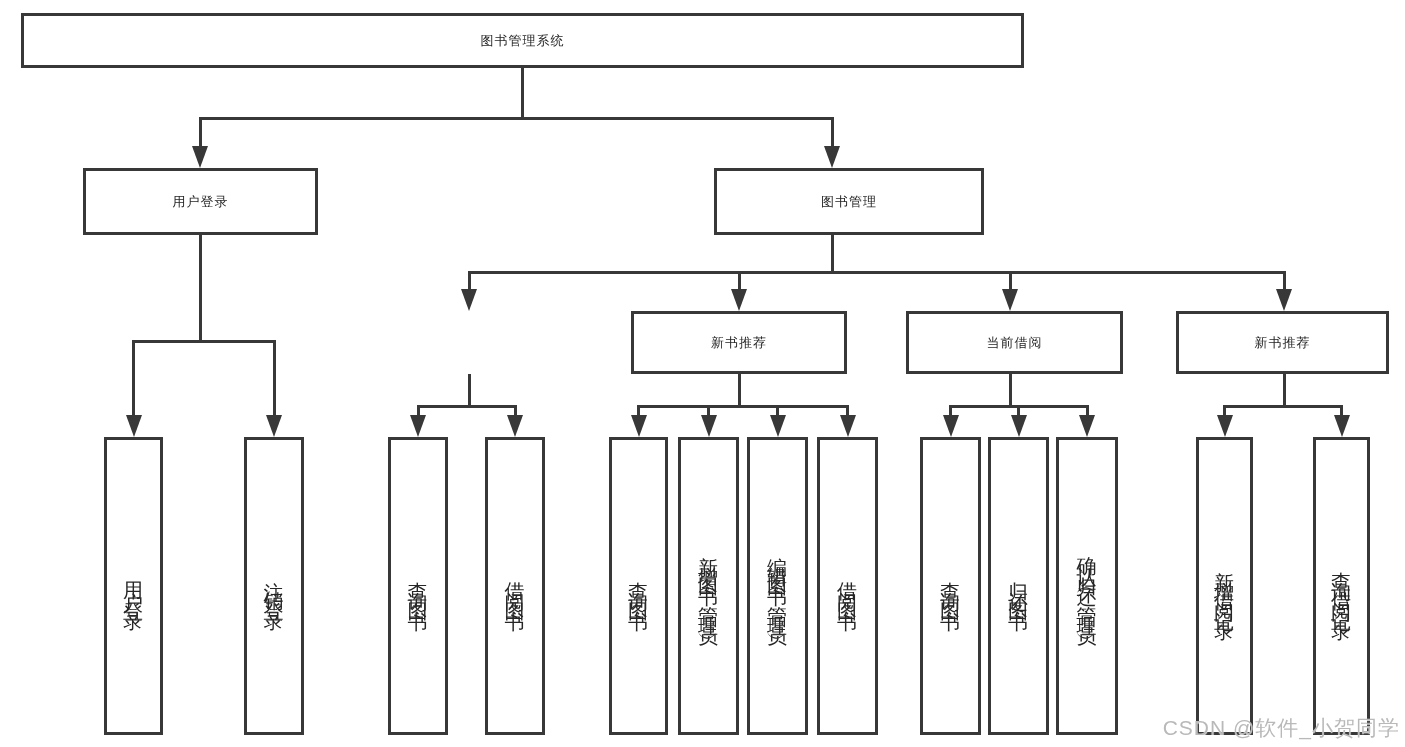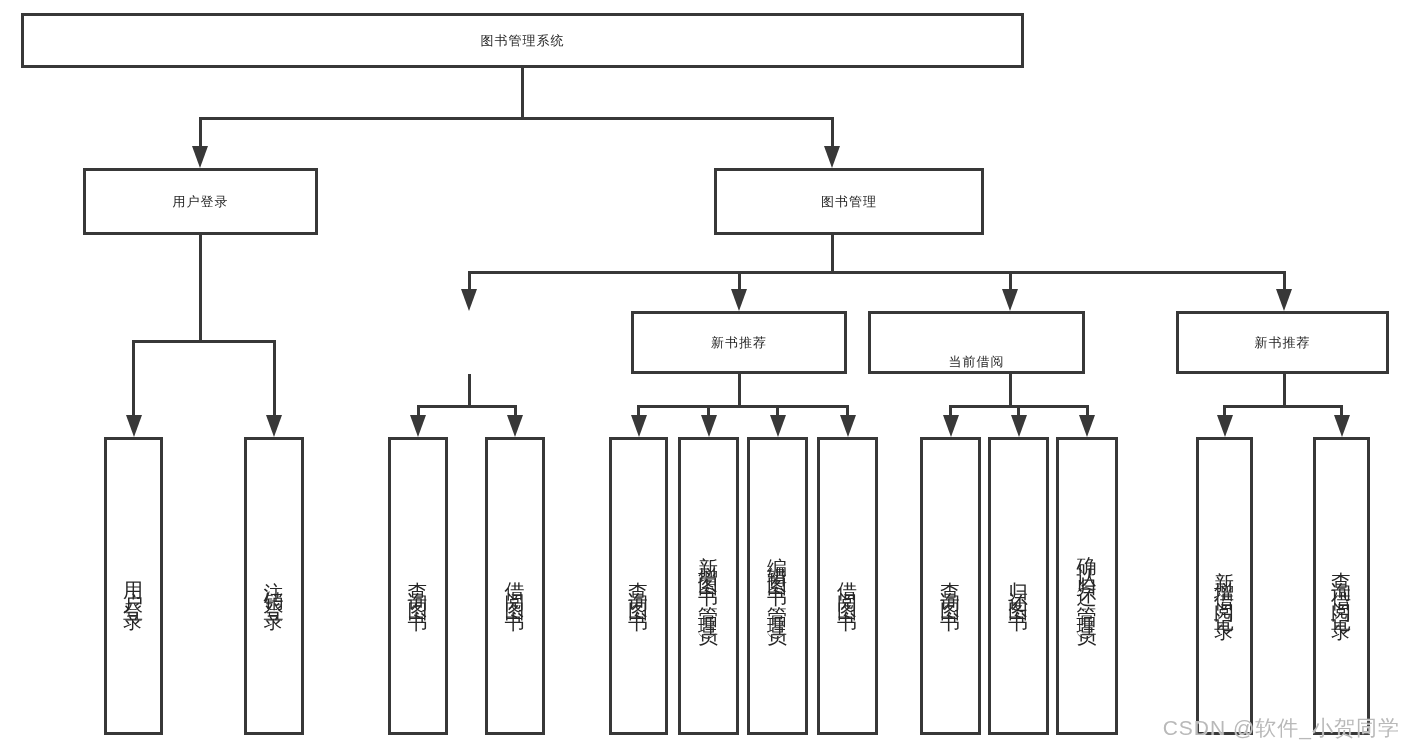"当前借阅" div.box { align-items: flex-end -> none; left: 868px -> 906px }
